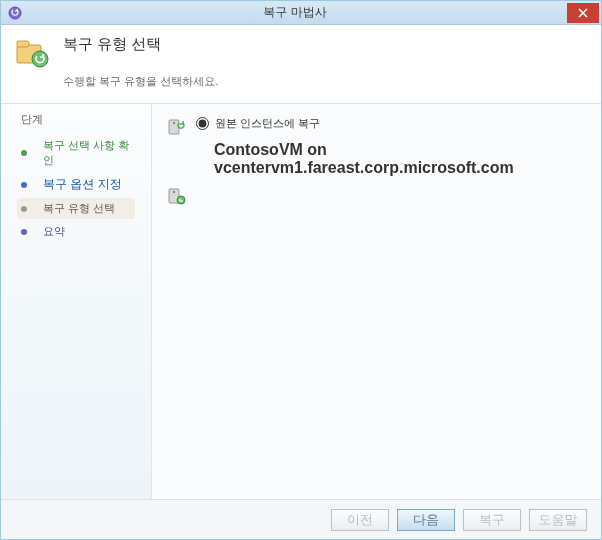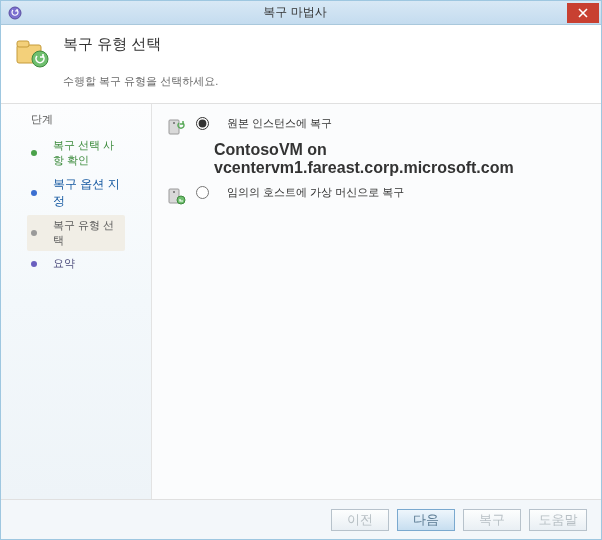"단계" .sidebar { padding: 8px 26px -> 8px 16px }
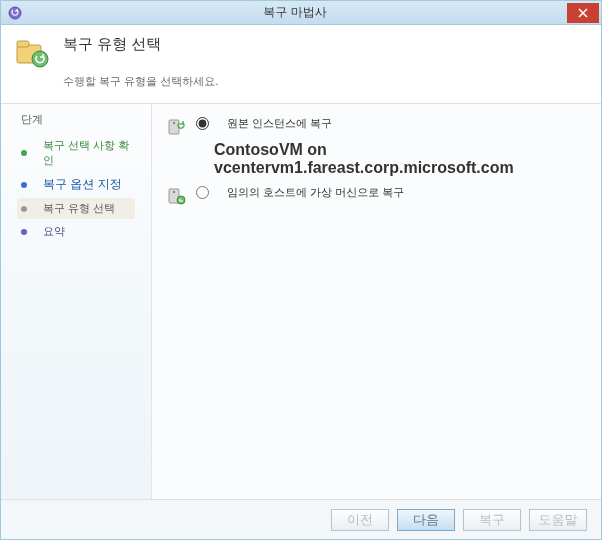"원본 인스턴스에 복구" .radio-wrap { gap: 18px -> 6px }
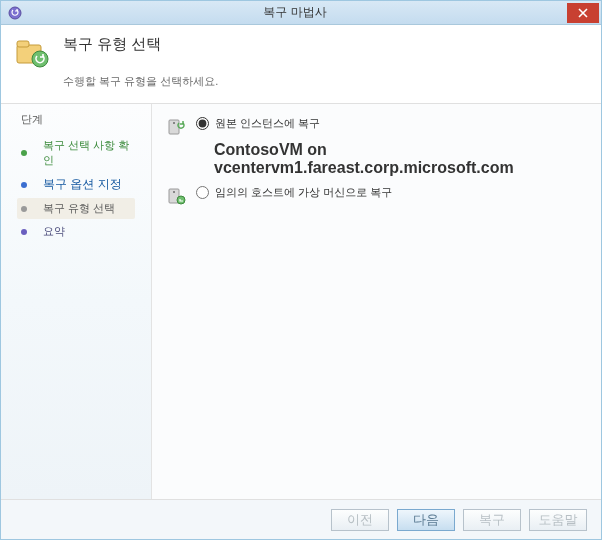"임의의 호스트에 가상 머신으로 복구" label.radio-wrap { html: <label> <input> <span>임의의 호스트에 가상 머신으로 복구</span> </label> -> none }
